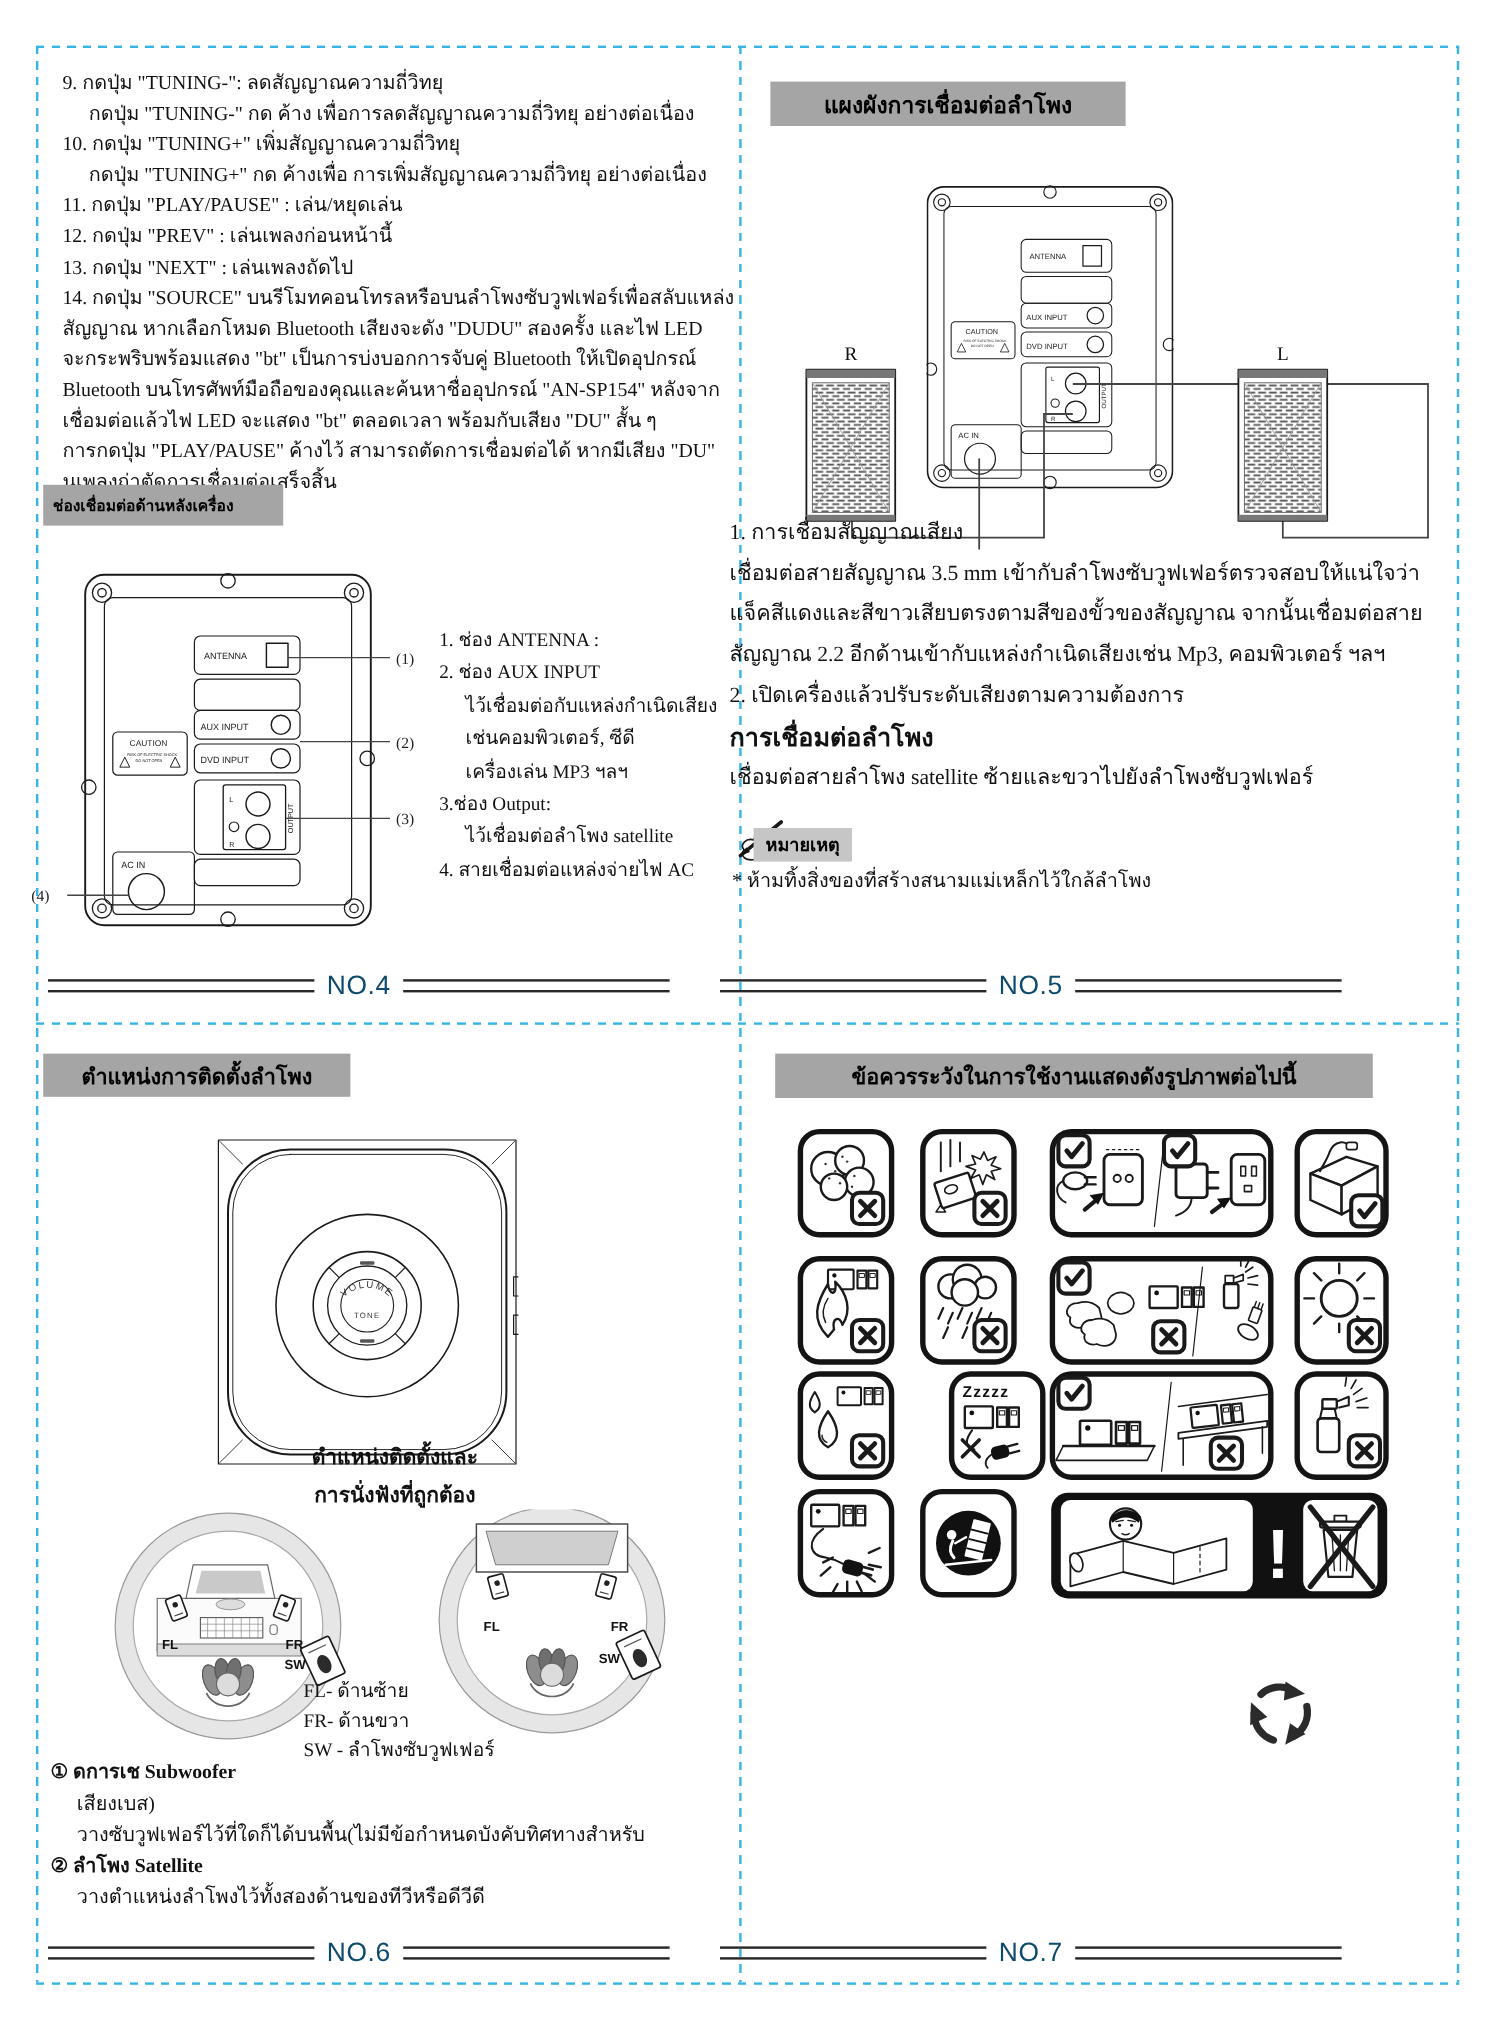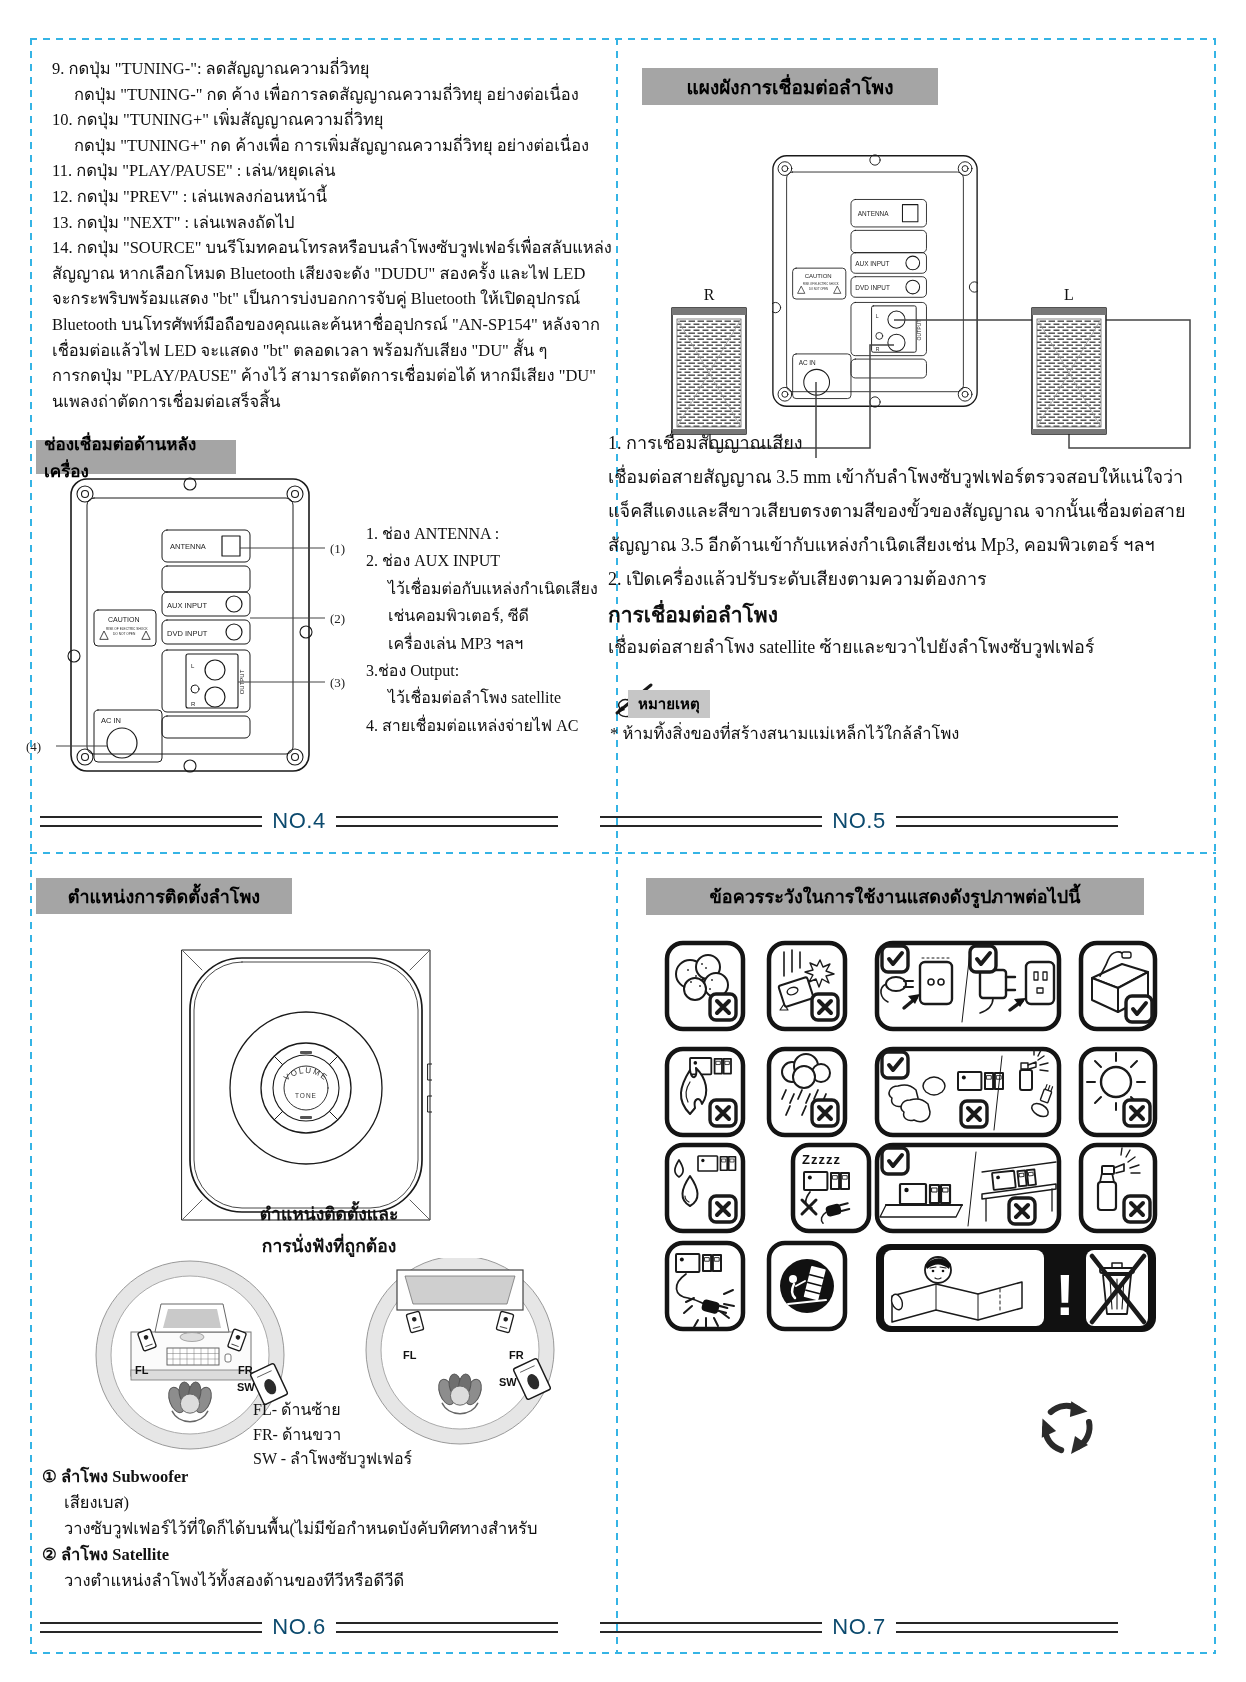"ช่องเชื่อมต่อด้านหลังเครื่อง" div.gbar { font-size: 17px -> 13px; margin-top: 36px -> none }
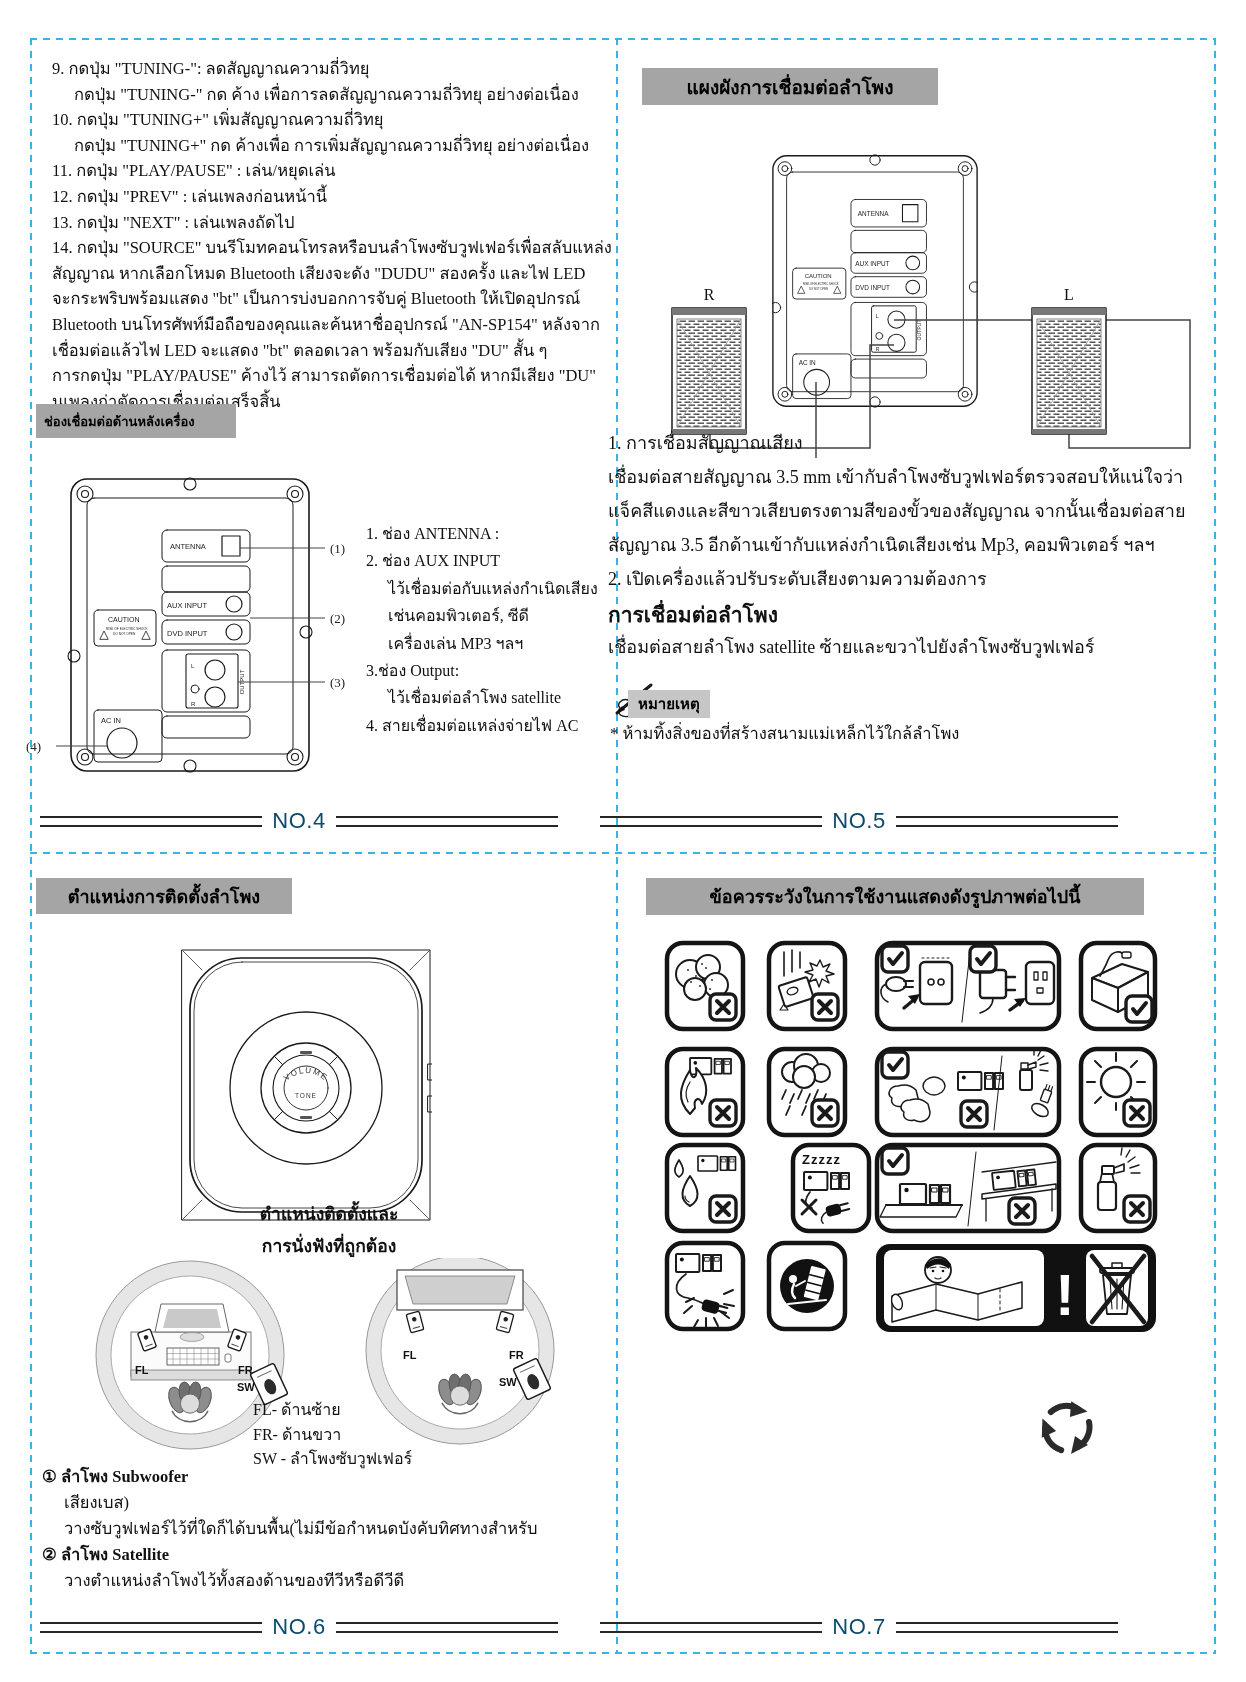"สัญญาณ 3.5" div { text: 3.5 -> 2.2 }
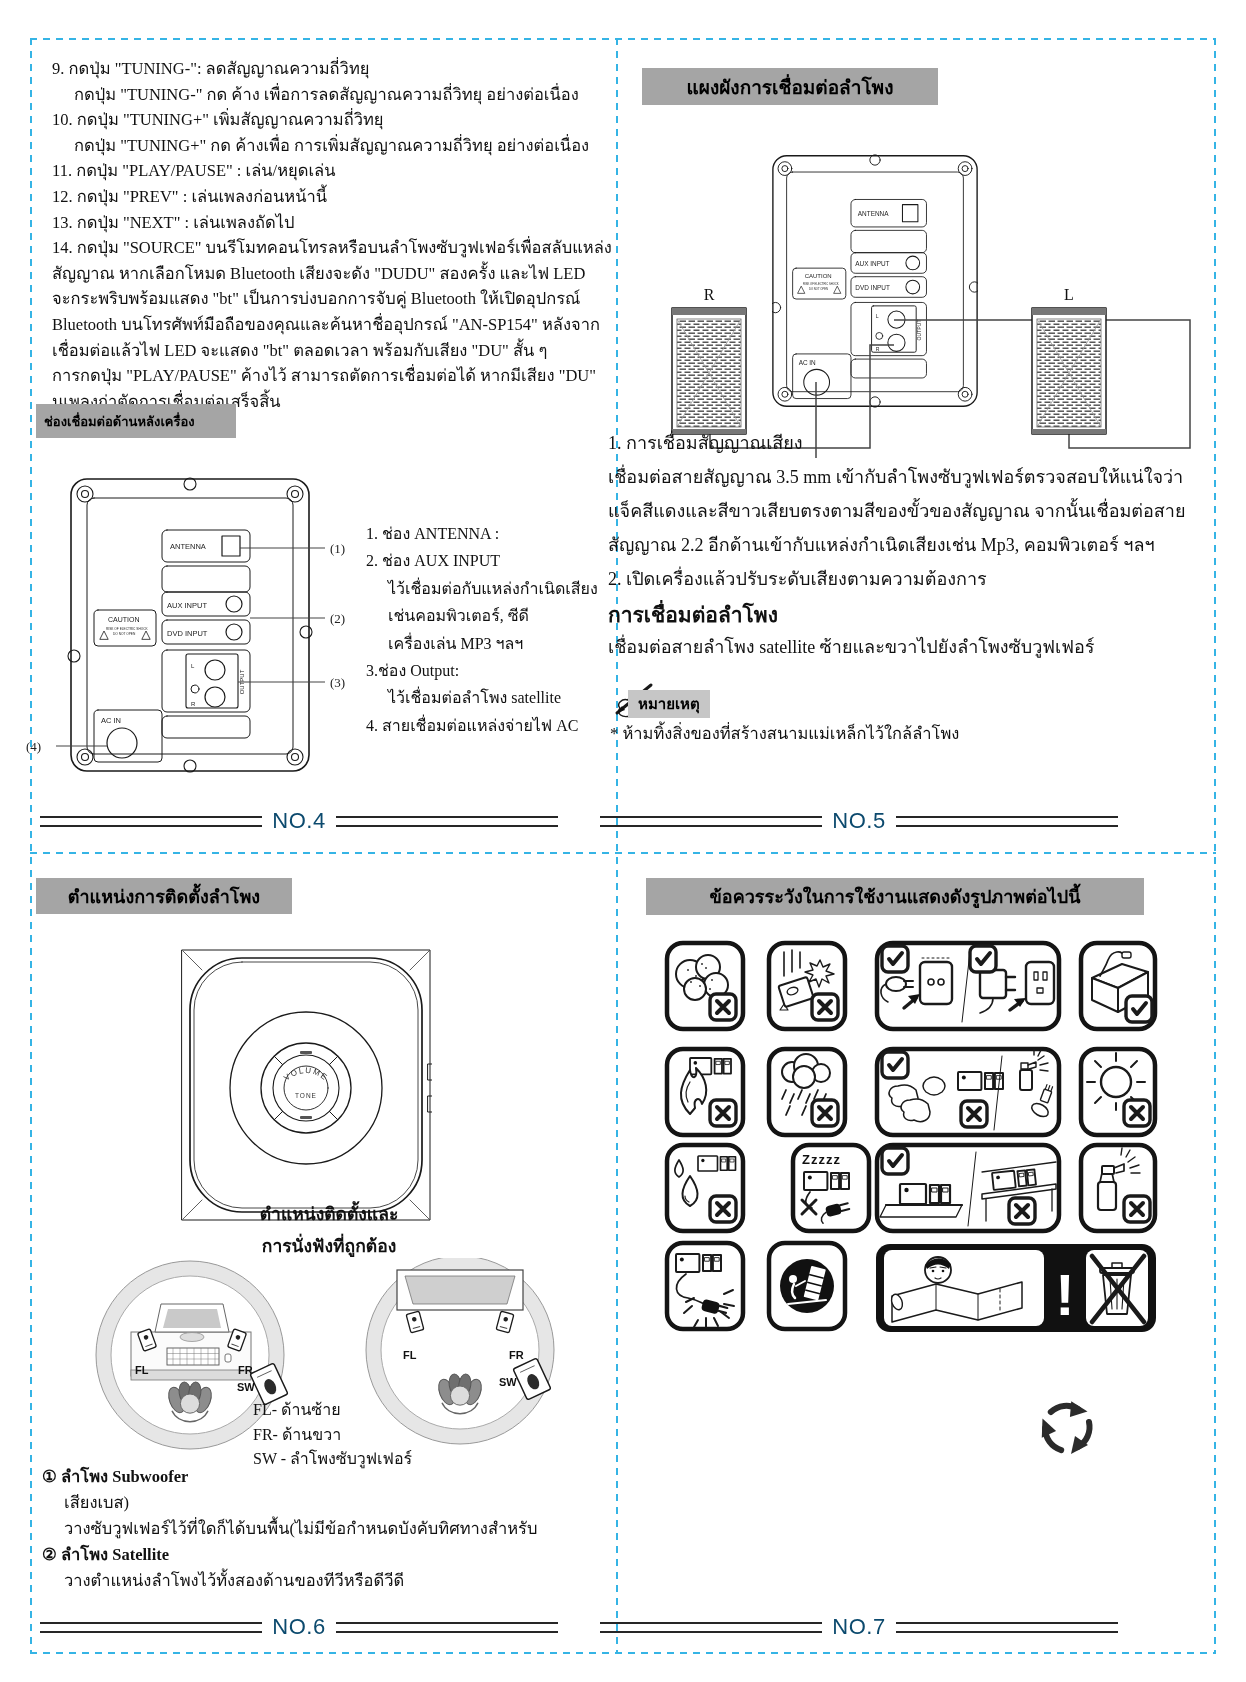"① ลำโพง Subwoofer" div.bold { text: ลำโพง -> ดการเช }
